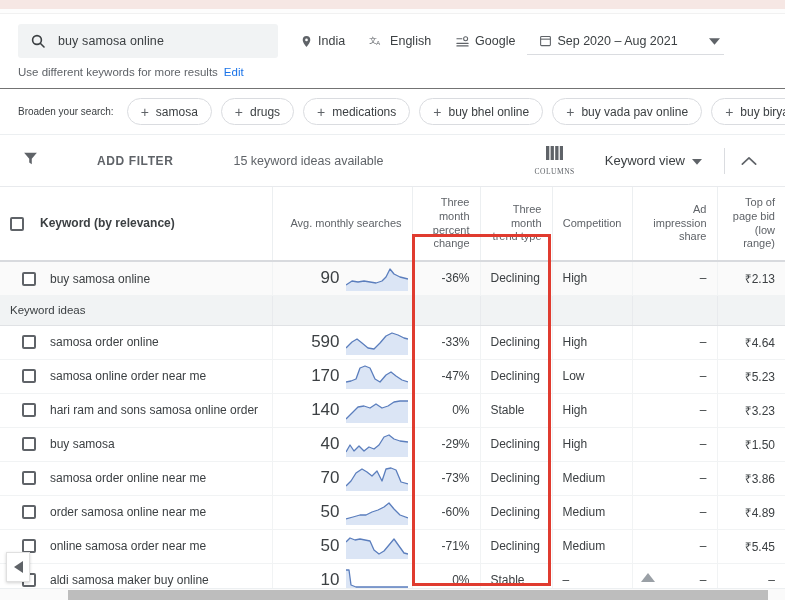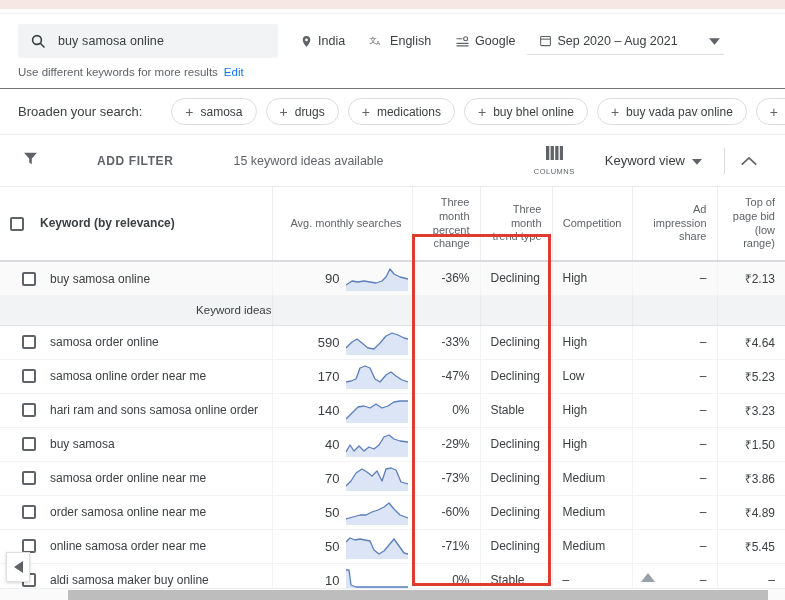"Broaden your search:" .broadenlabel { font-size: 13px -> 10px; margin-right: 20px -> 4px }
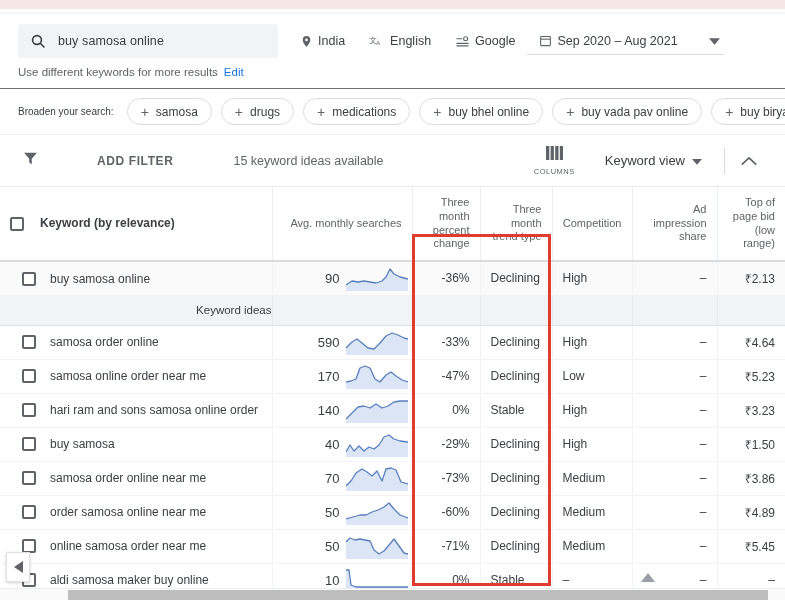"COLUMNS" .columns-btn { font-family: none -> Liberation Serif, serif }
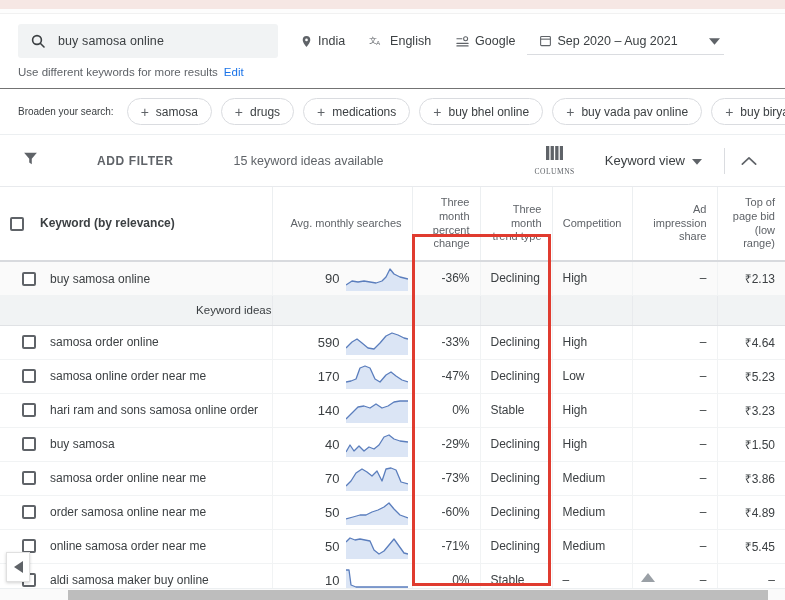"90" .volnum { font-size: 13px -> 17px }
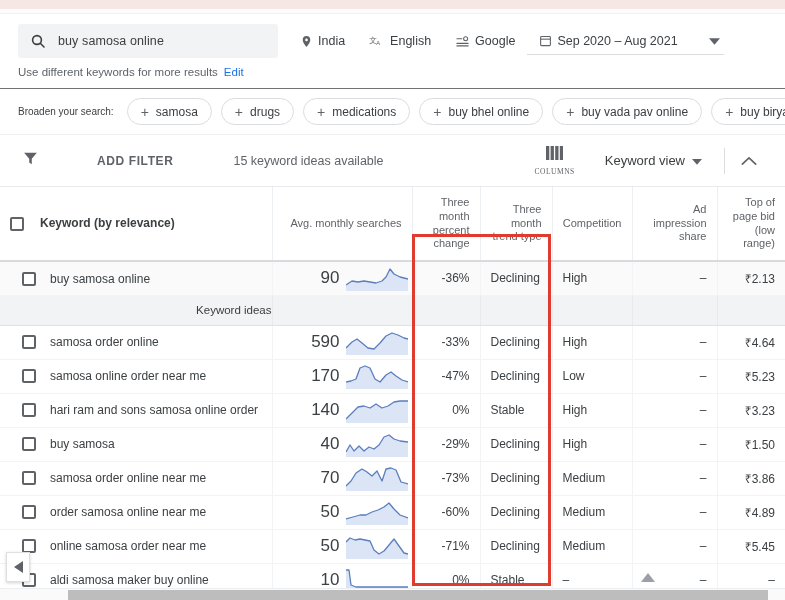"Keyword ideas" tr.section td.kwcell { text-align: right -> none }
